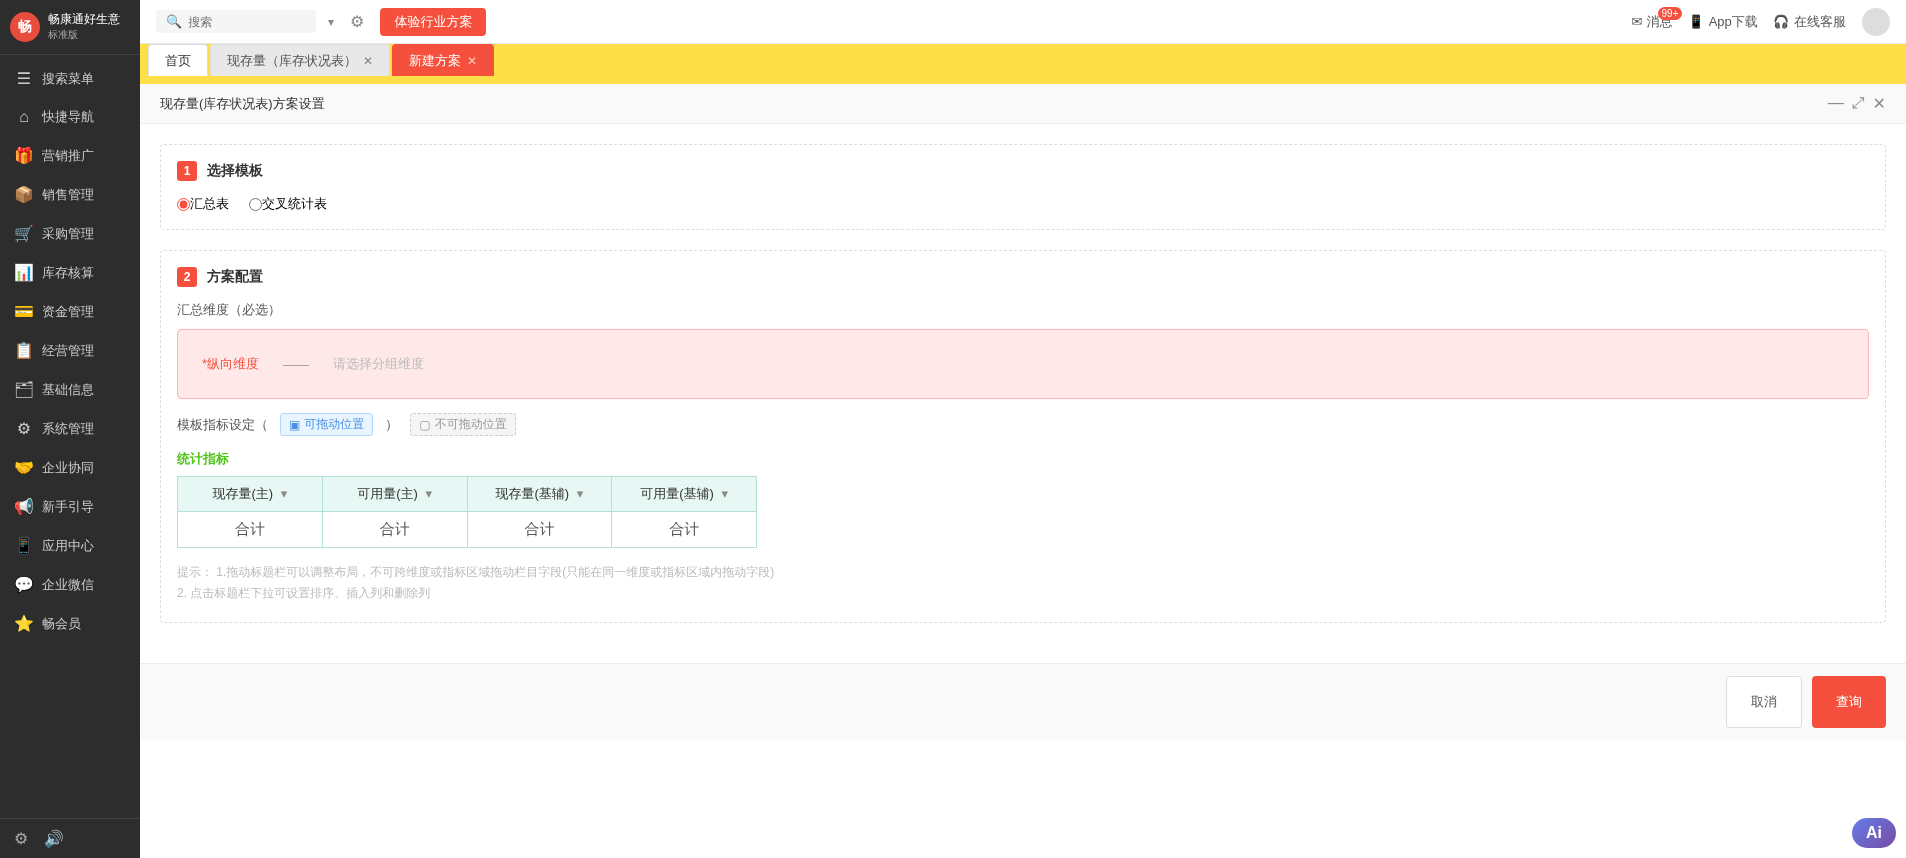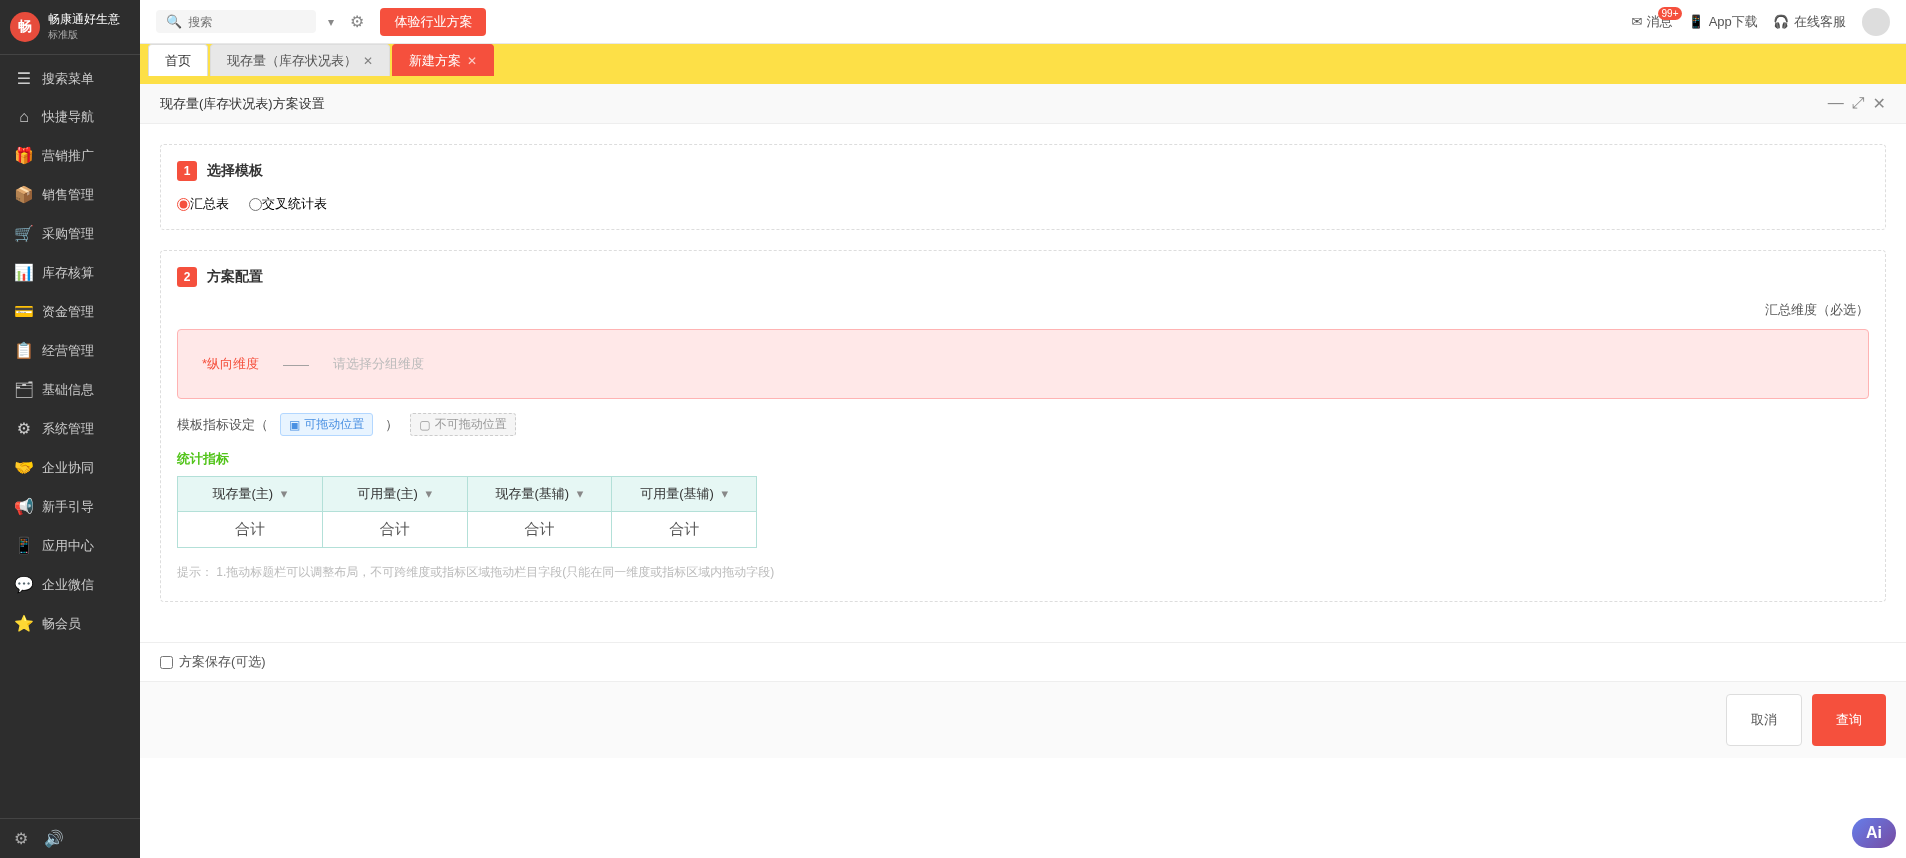"汇总维度（必选）" .dimension-required { text-align: right -> none }
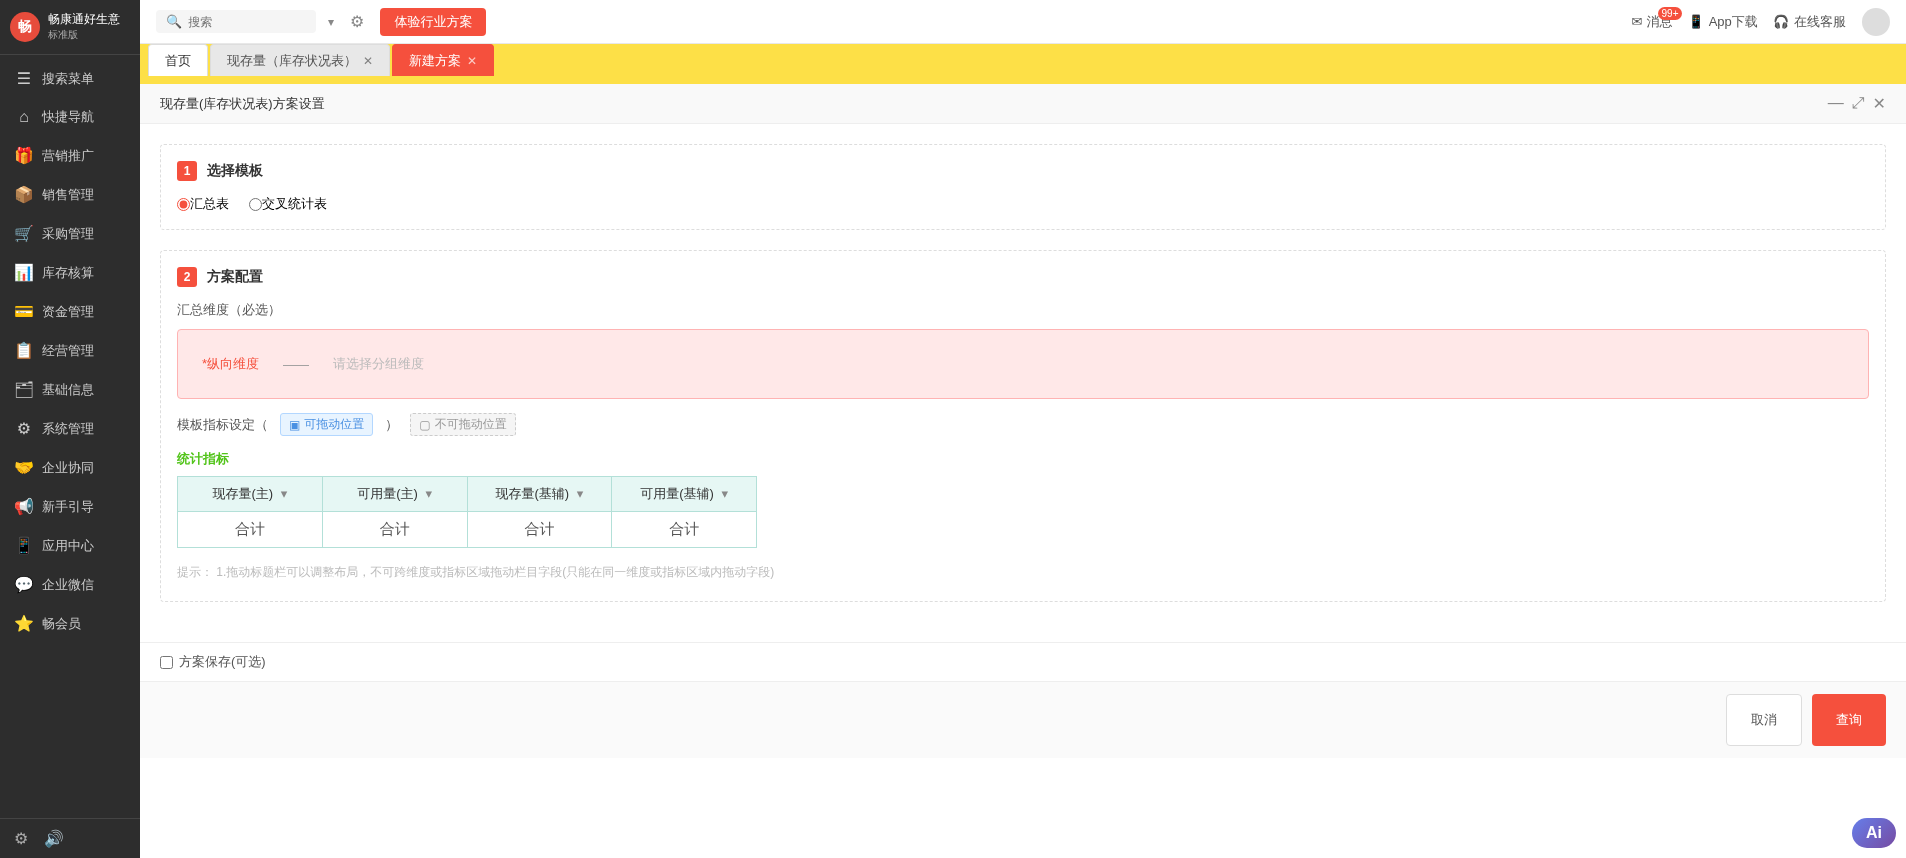"2. 点击标题栏下拉可设置排序、插入列和删除列" p { html: none -> <p>2. 点击标题栏下拉可设置排序、插入列和删除列</p> }
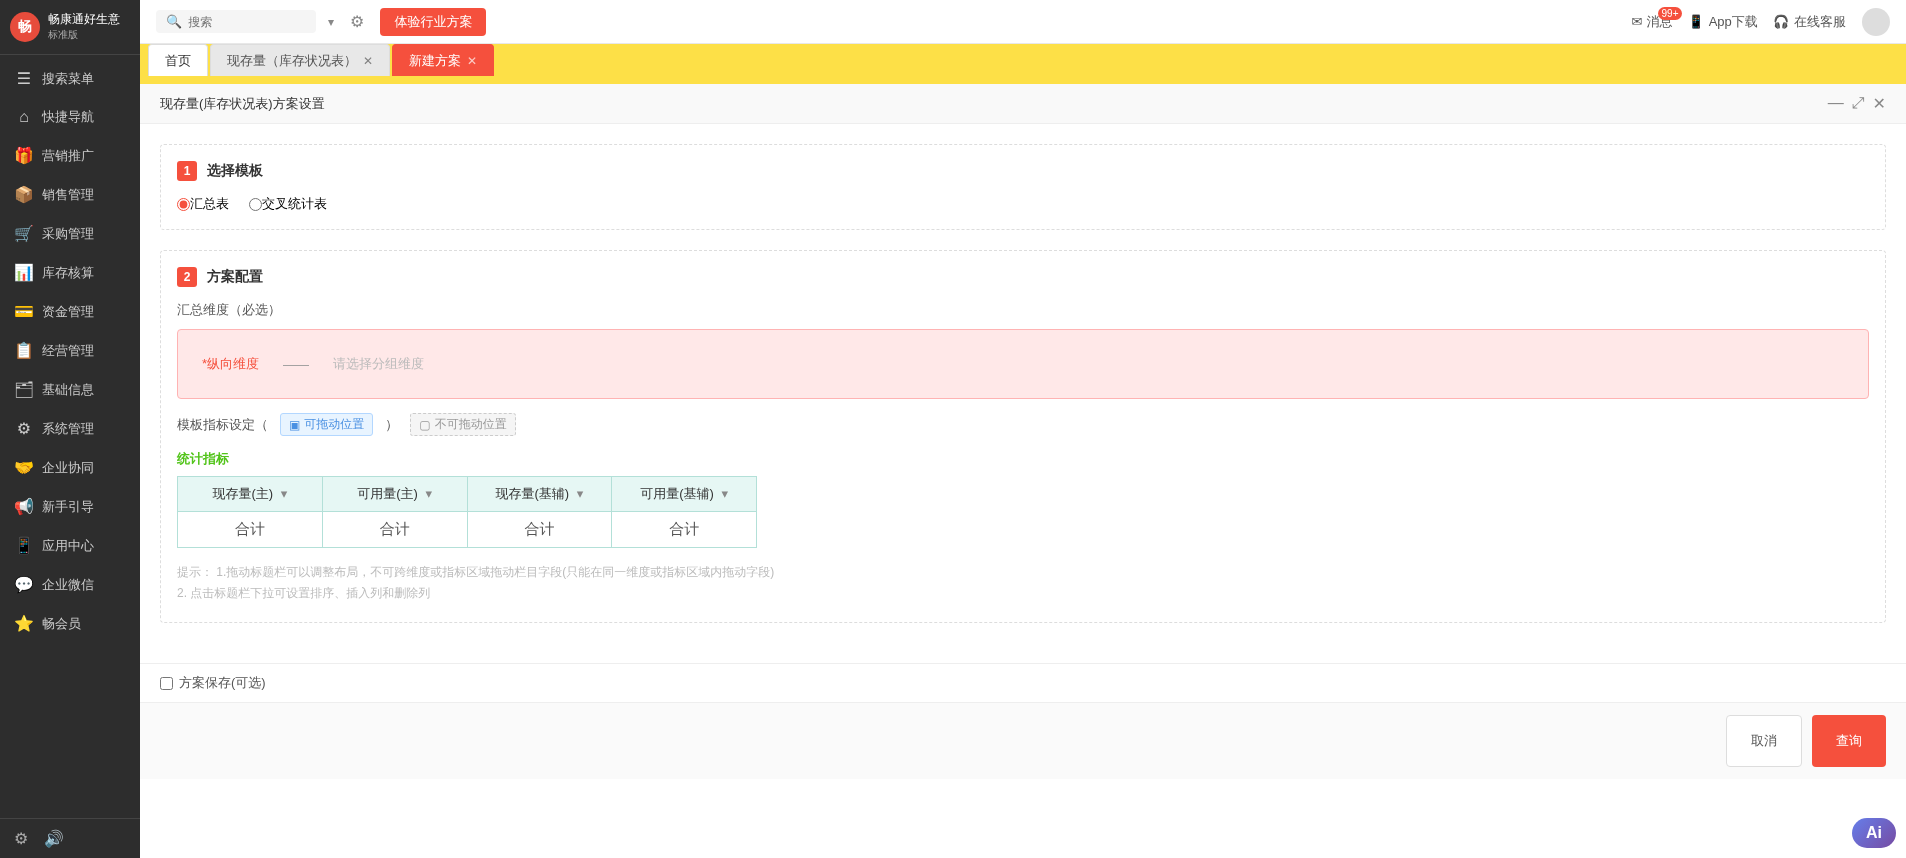"方案保存(可选)" div.save-option { html: <div> <input> <label>方案保存(可选)</label> </div> -> none }
